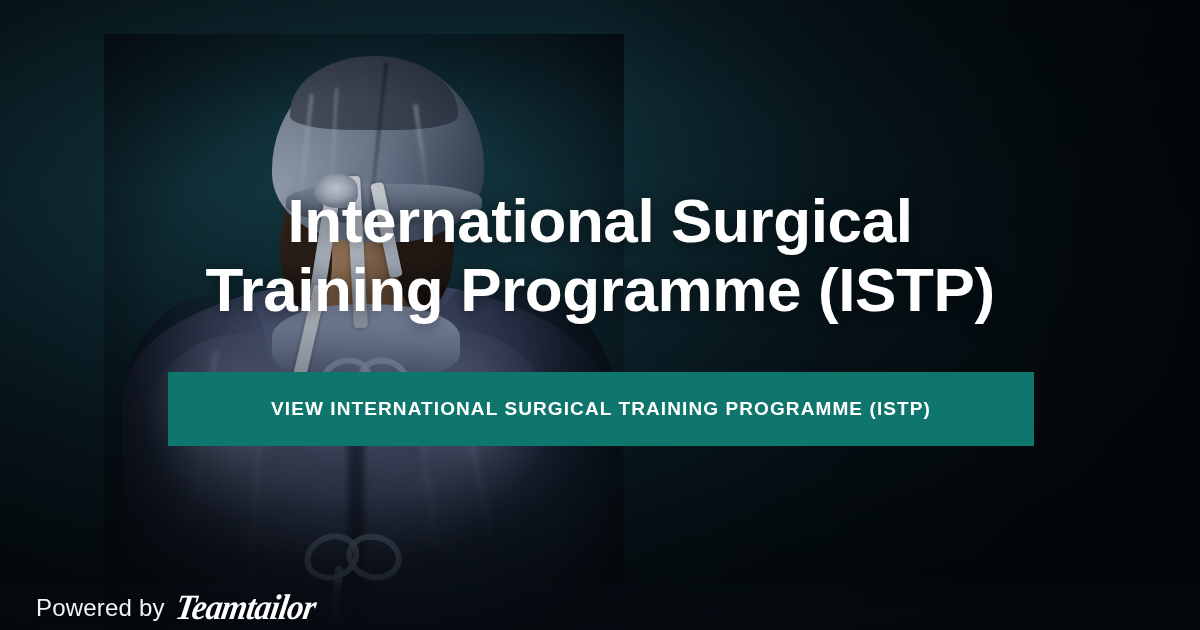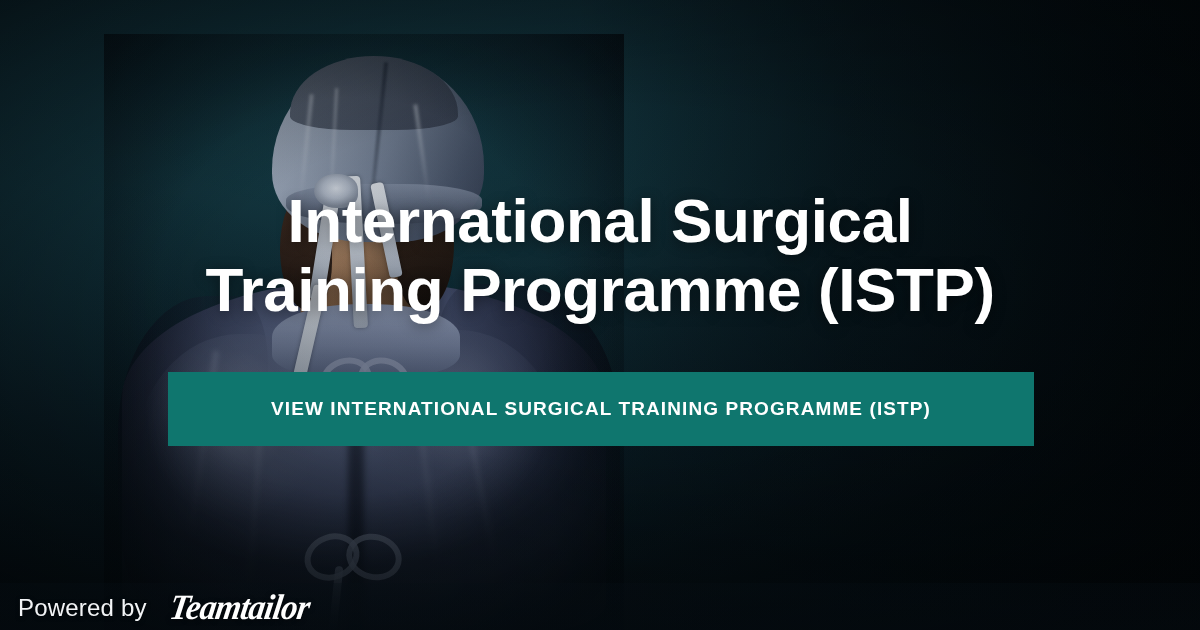"Powered by" #footer { gap: 23px -> 11px; left: 18px -> 36px }
